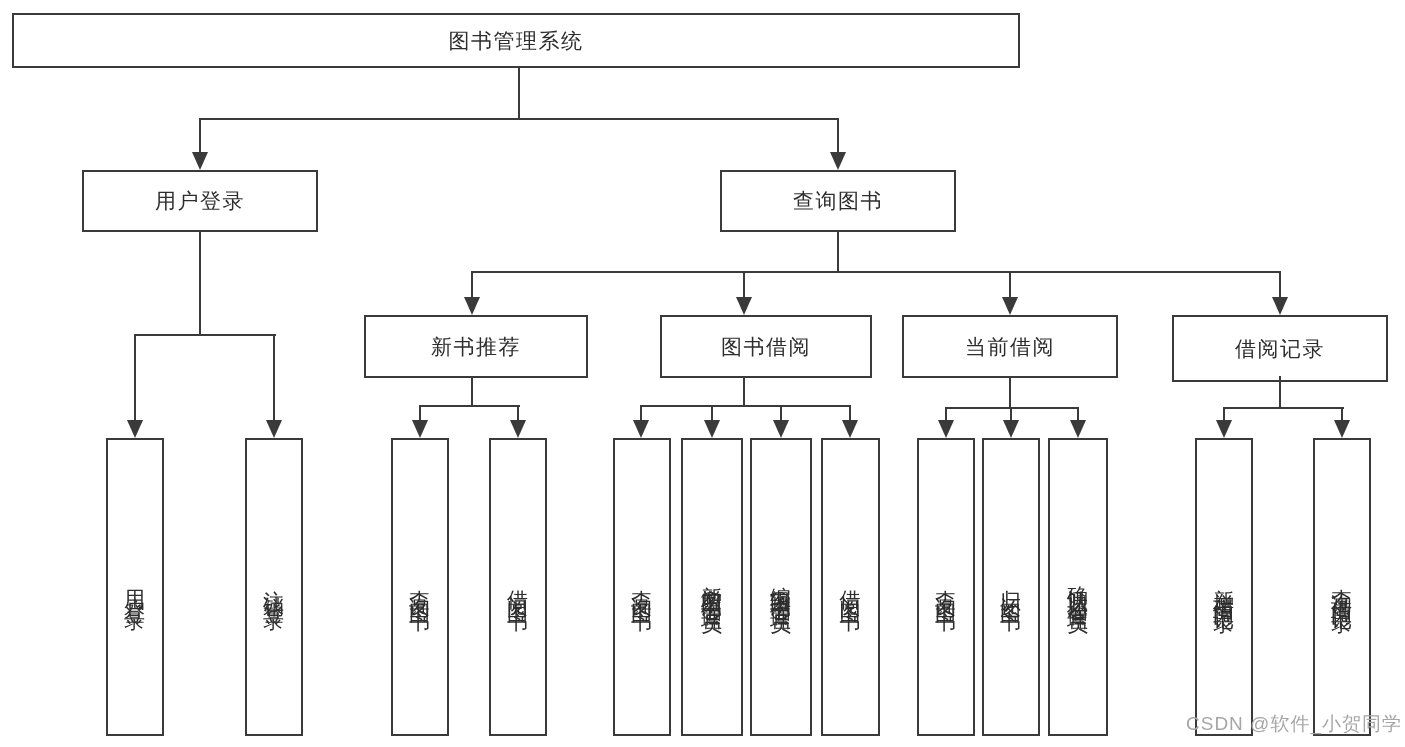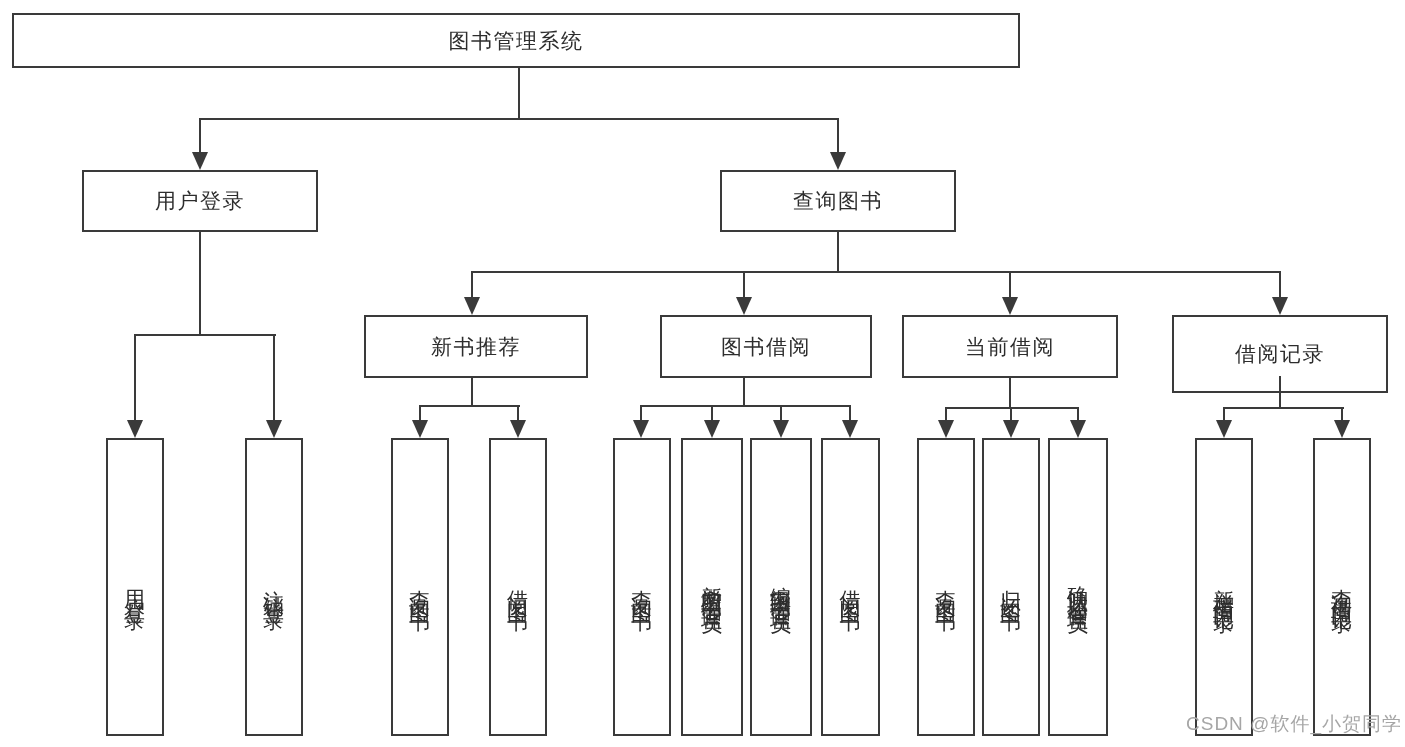"借阅记录" div.box { height: 78px -> 67px }
